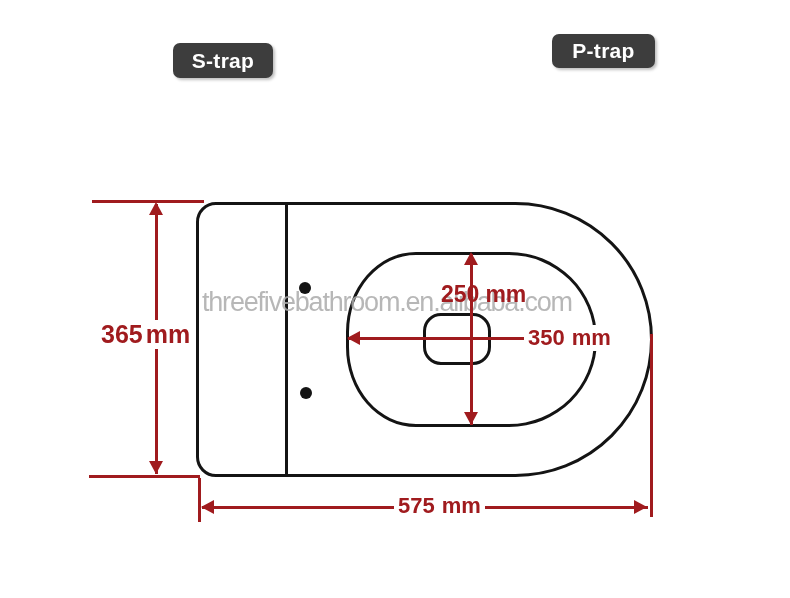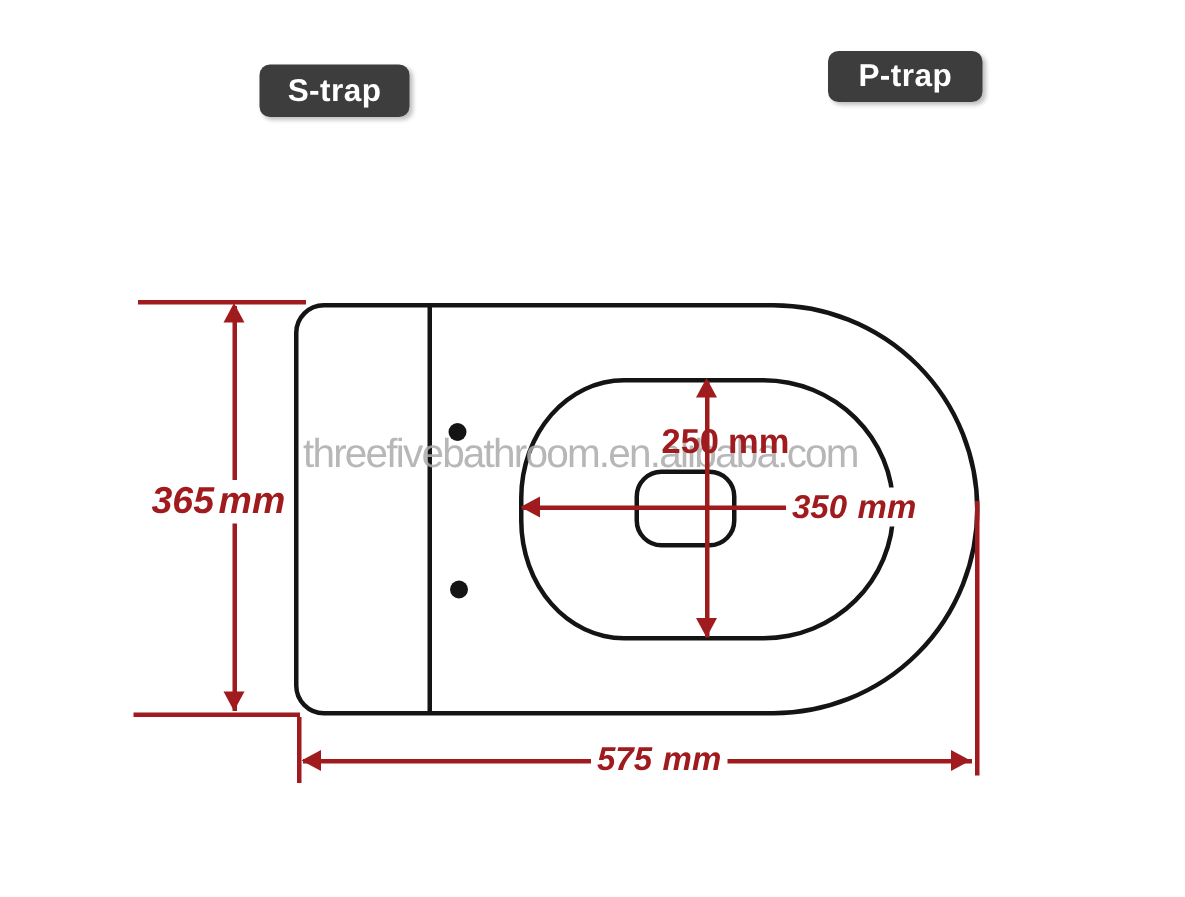"365" .dim-label.bg { font-style: italic -> none }
